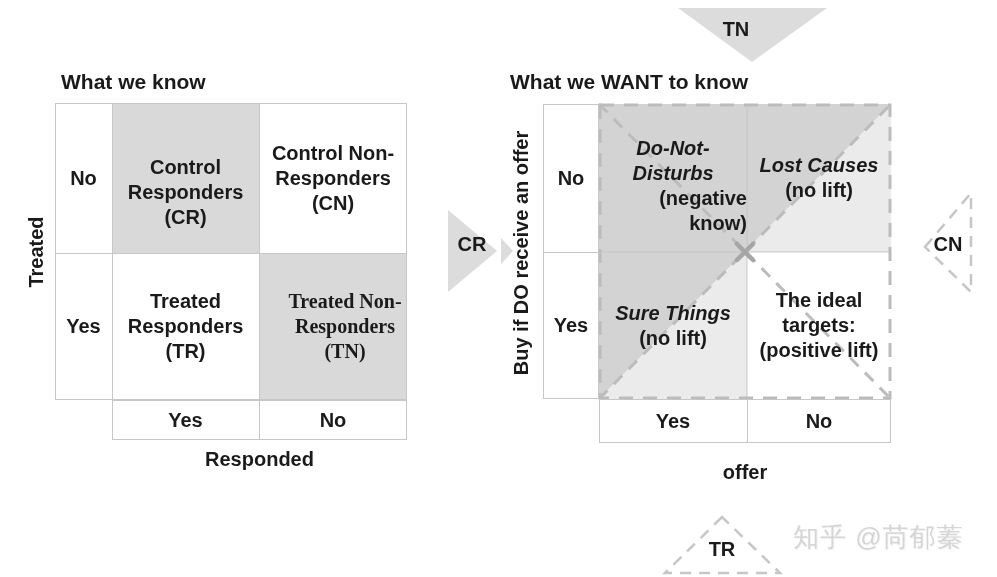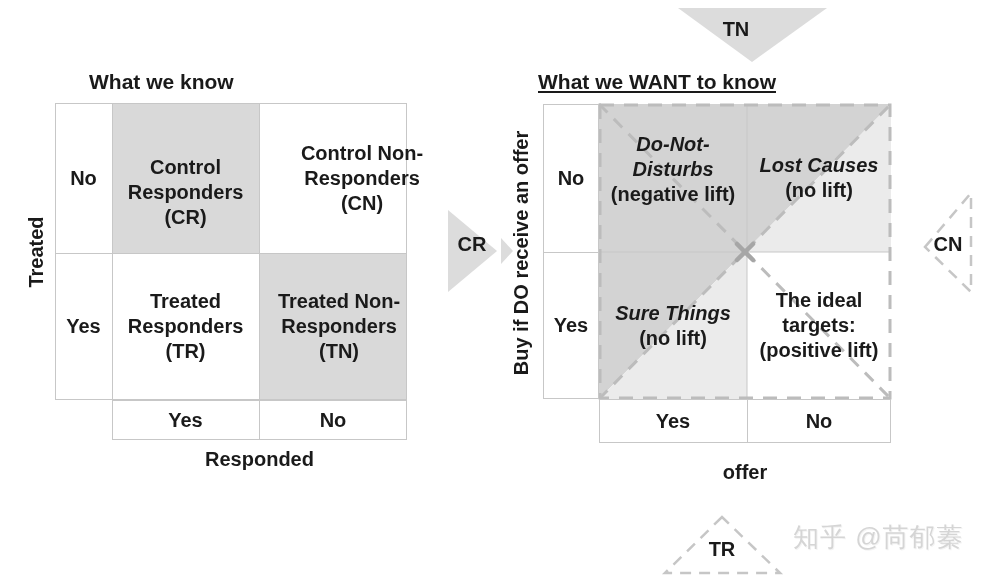"What we know" .title { margin-left: 28px -> none }
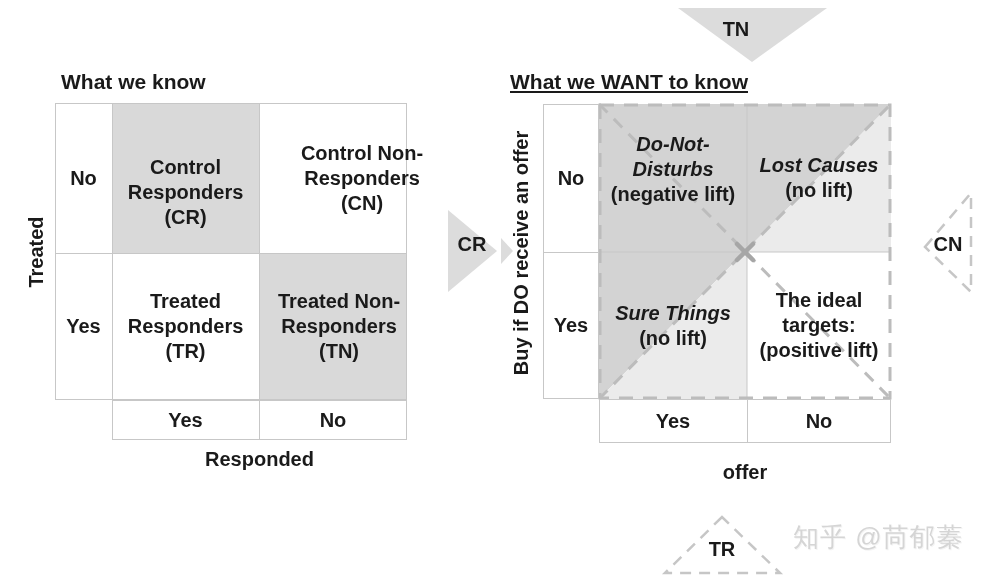"What we WANT to know" div.abs { text-decoration: underline -> none }
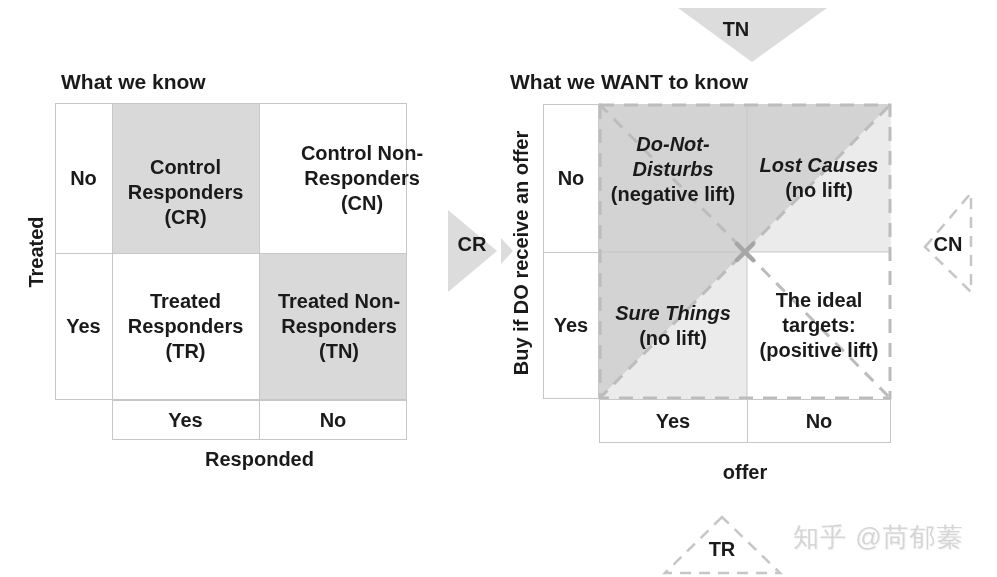"Control Non-" div.abs { left: 276px -> 259px; padding-left: 12px -> none }
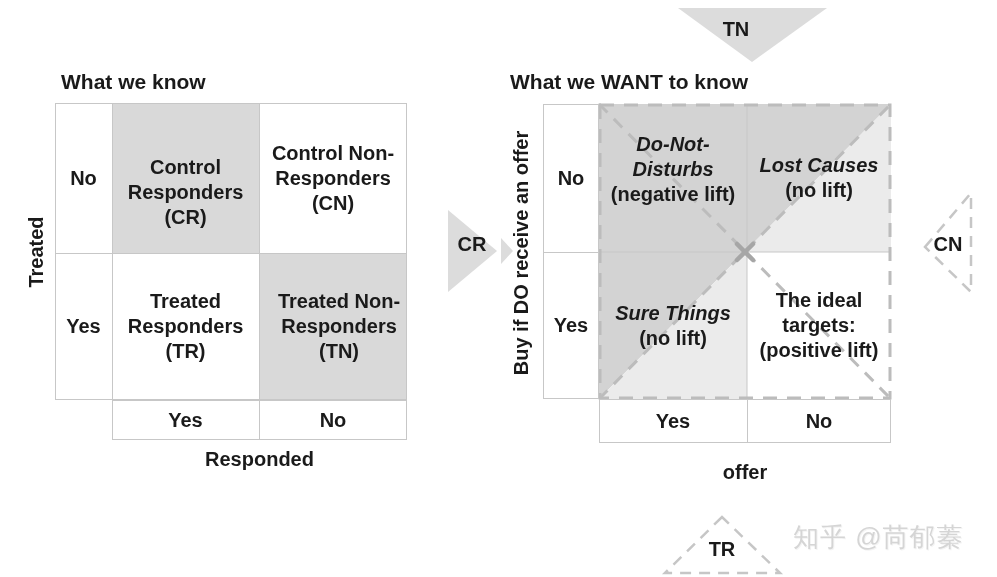"Do-Not-" div.abs { top: 95px -> 112px }
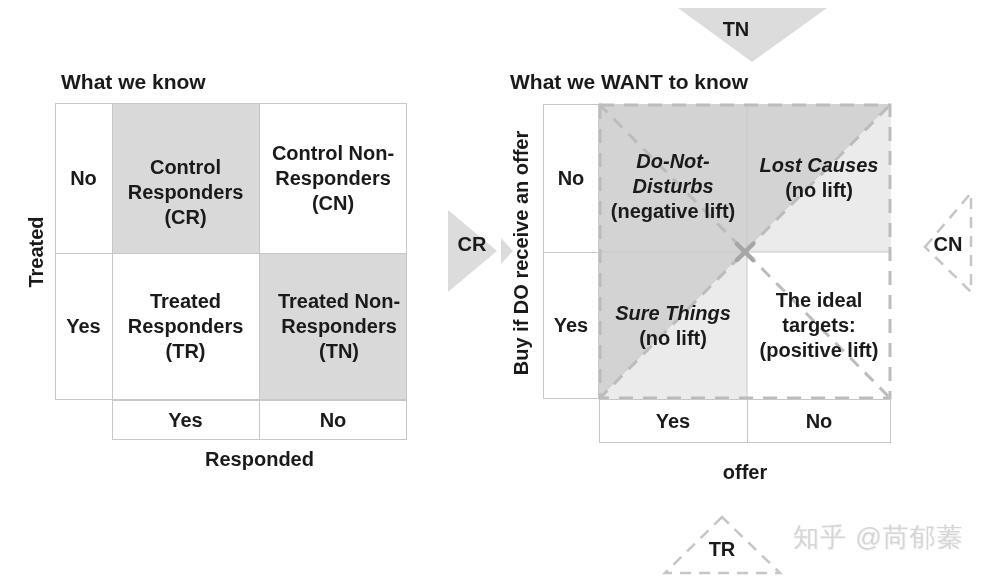"(negative lift)" span { text: lift -> know }
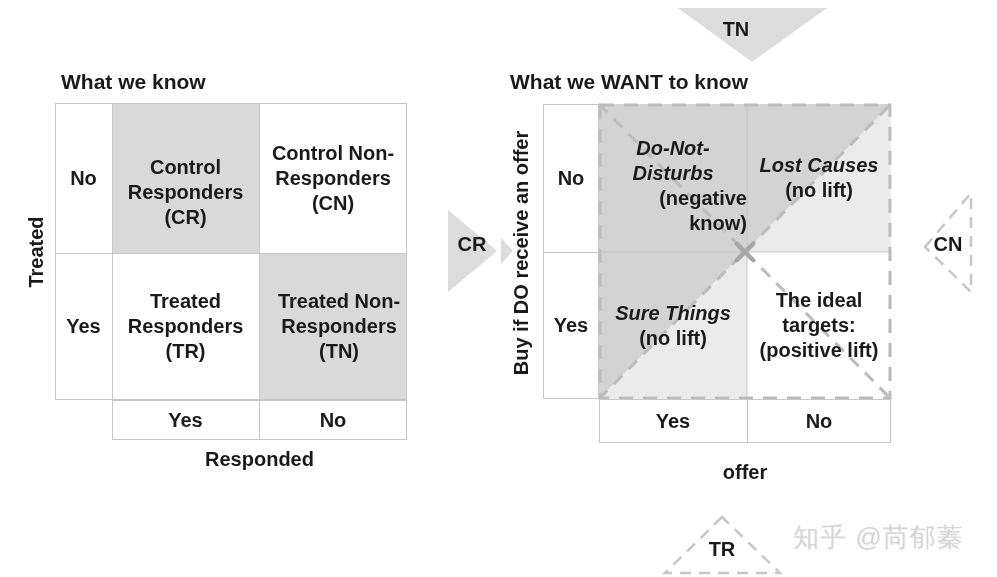"Treated Non-" div.abs { font-family: none -> Liberation Serif, serif; left: 265px -> 271px }
